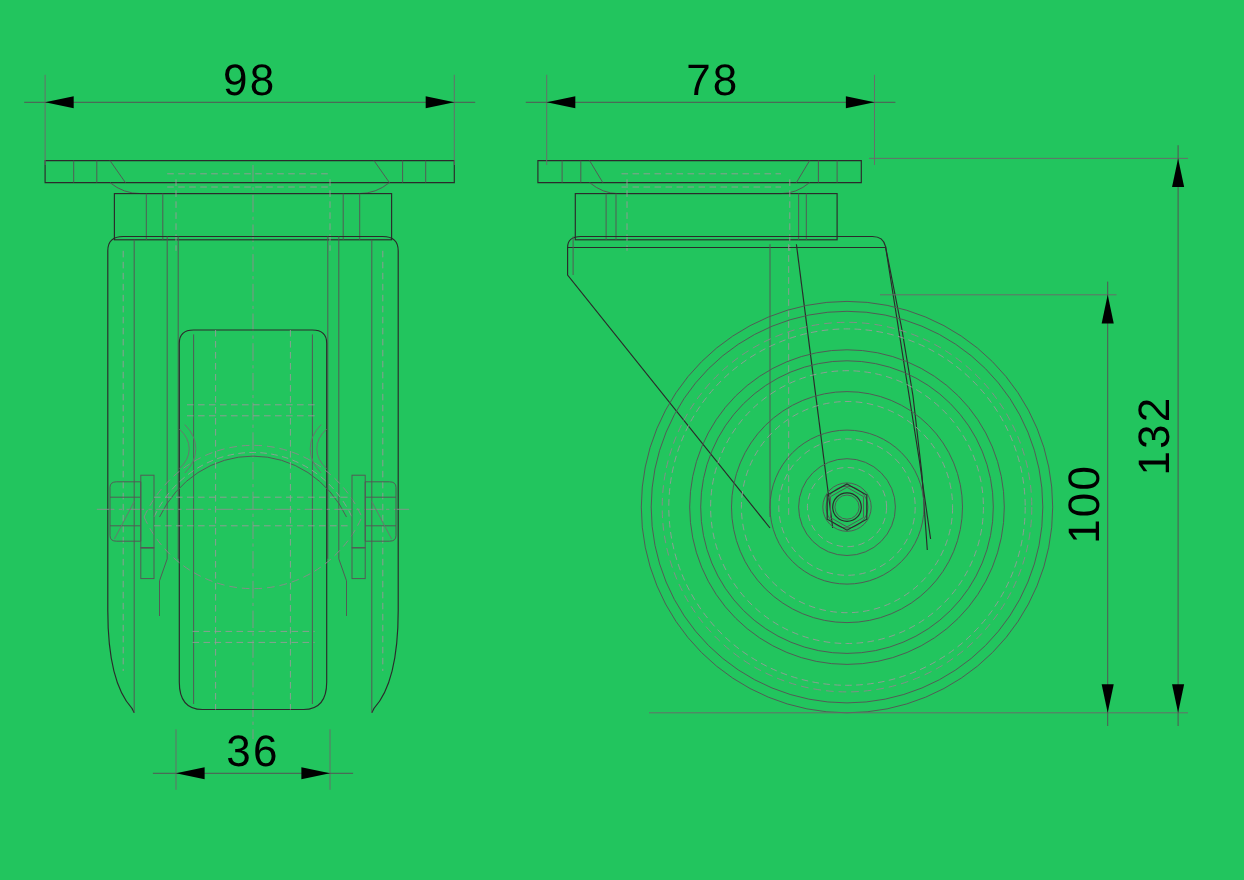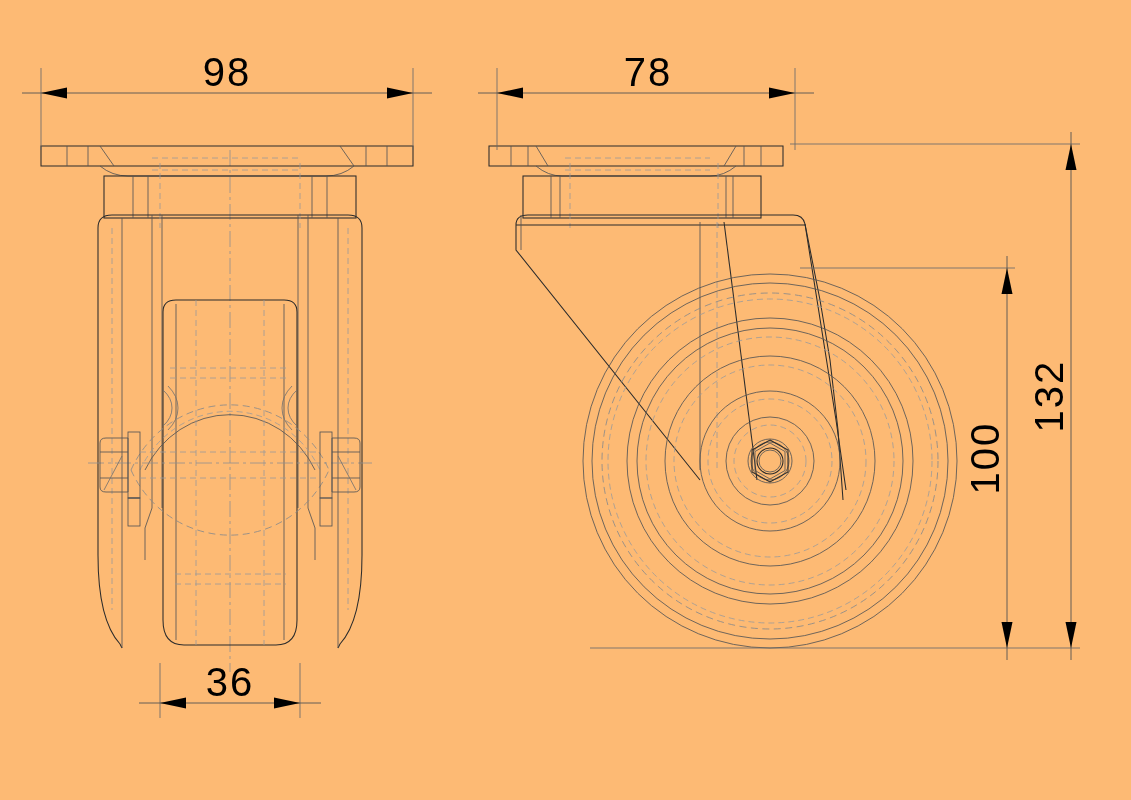"98" #drawing-root { background: #fdba74 -> #22c55e }
